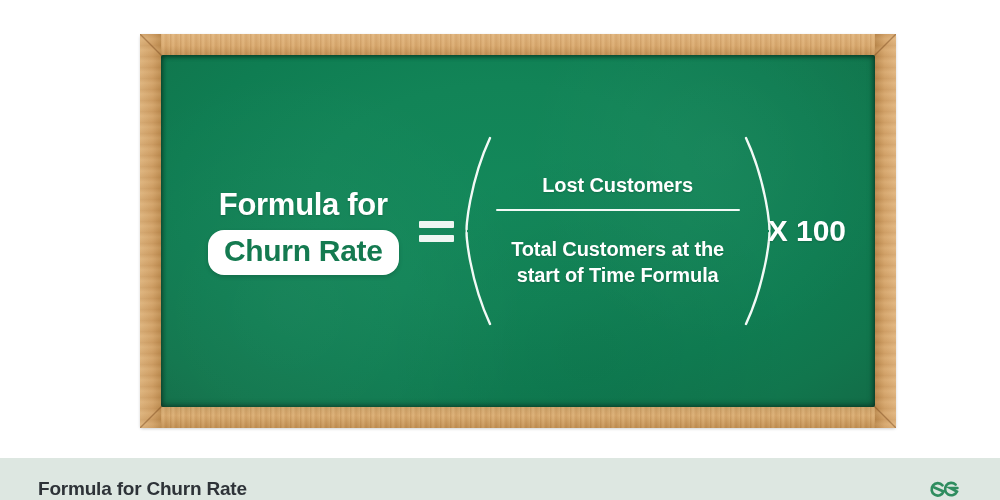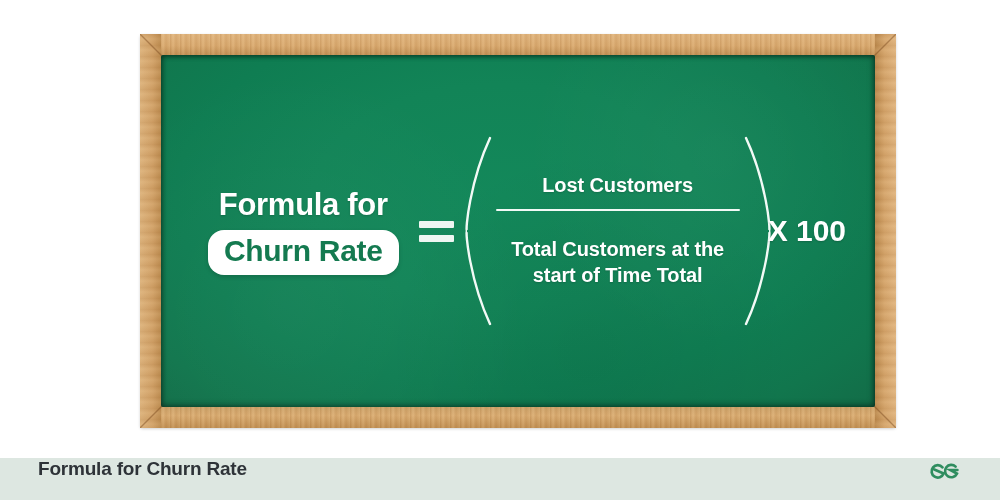"start of Time Total" div { text: Total -> Formula }
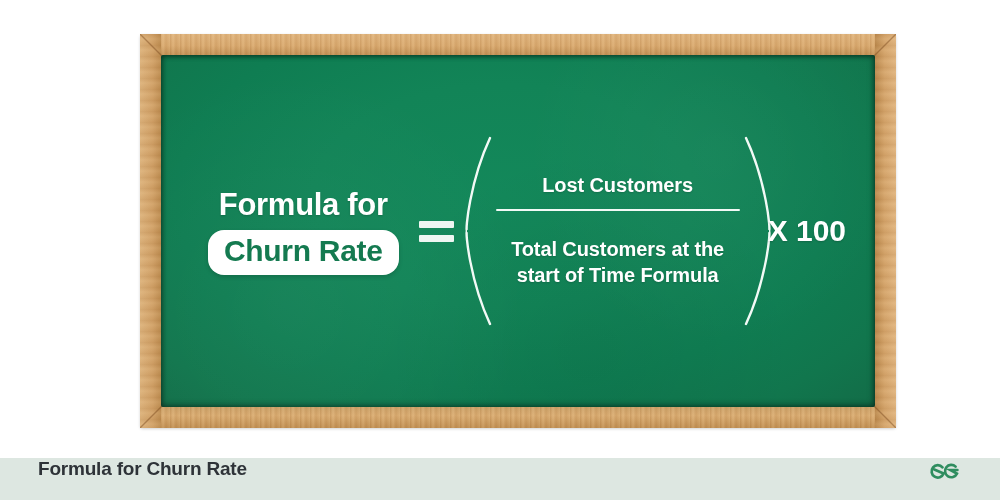"Formula for Churn Rate" #footer-bar { align-items: flex-start -> flex-end }
